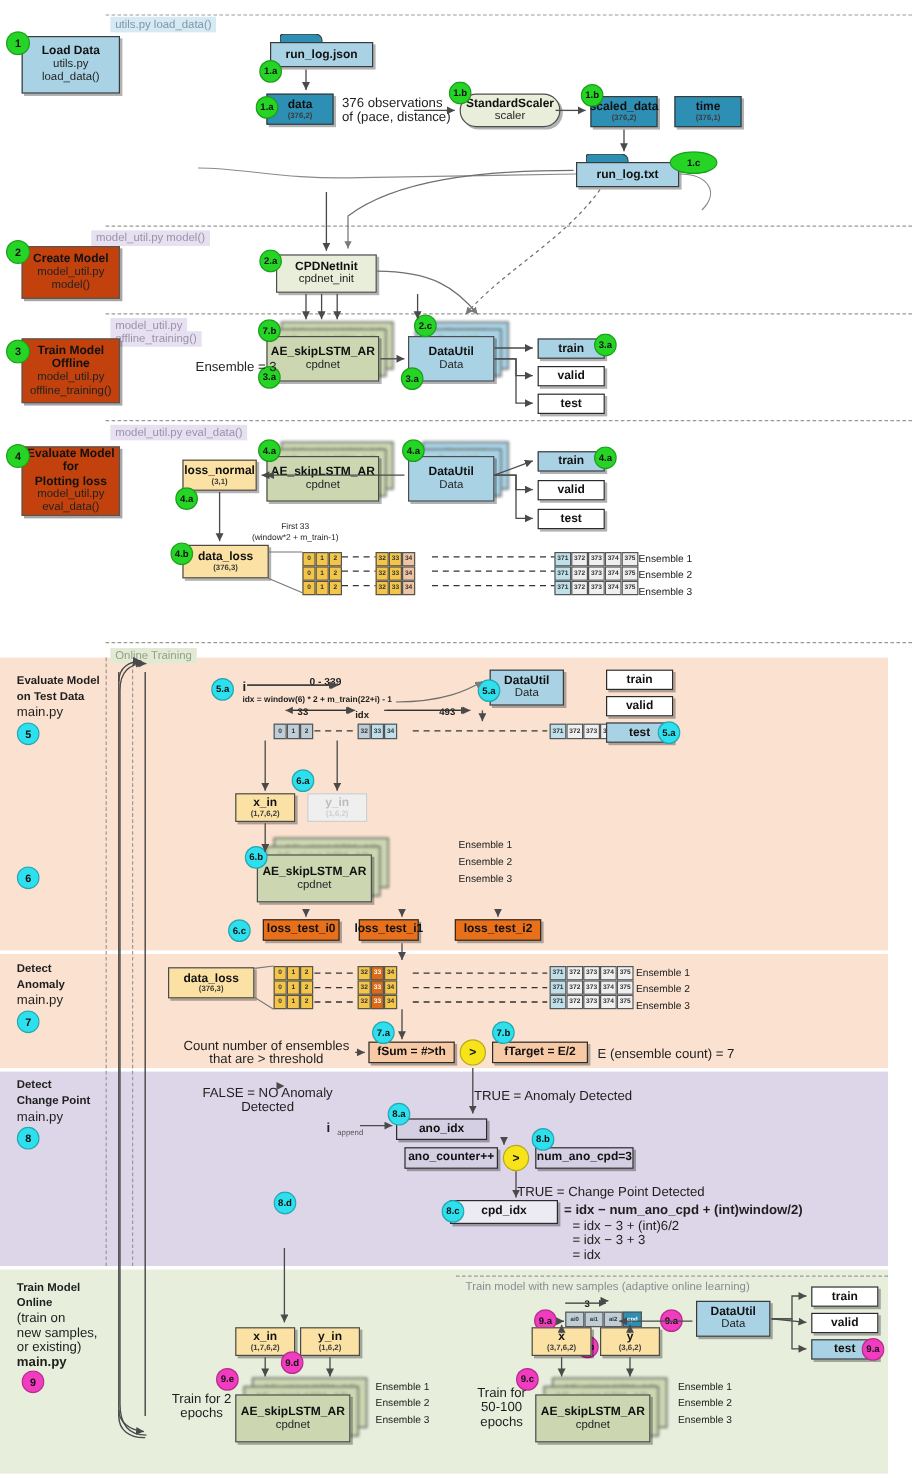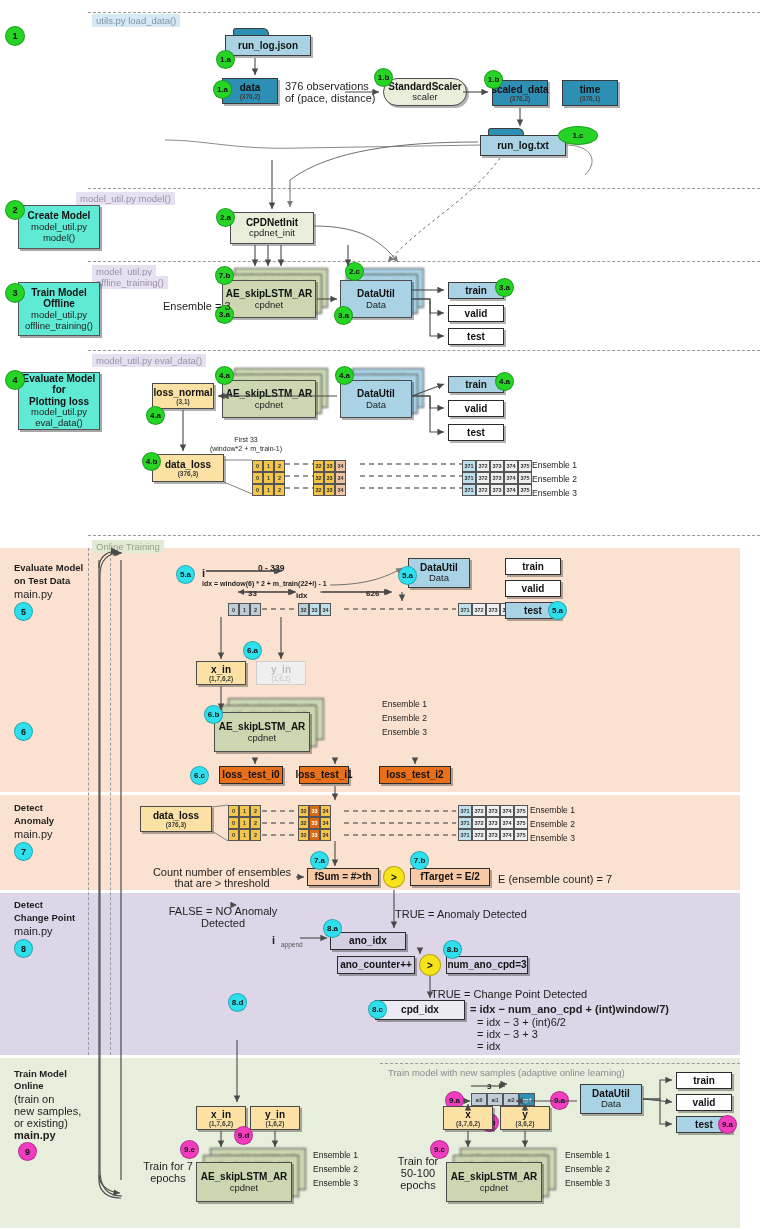"Load Data" div.box { html: none -> <div> <div>Load Data</div> <div>utils.py</div> <div>load_data()</div> </div> }
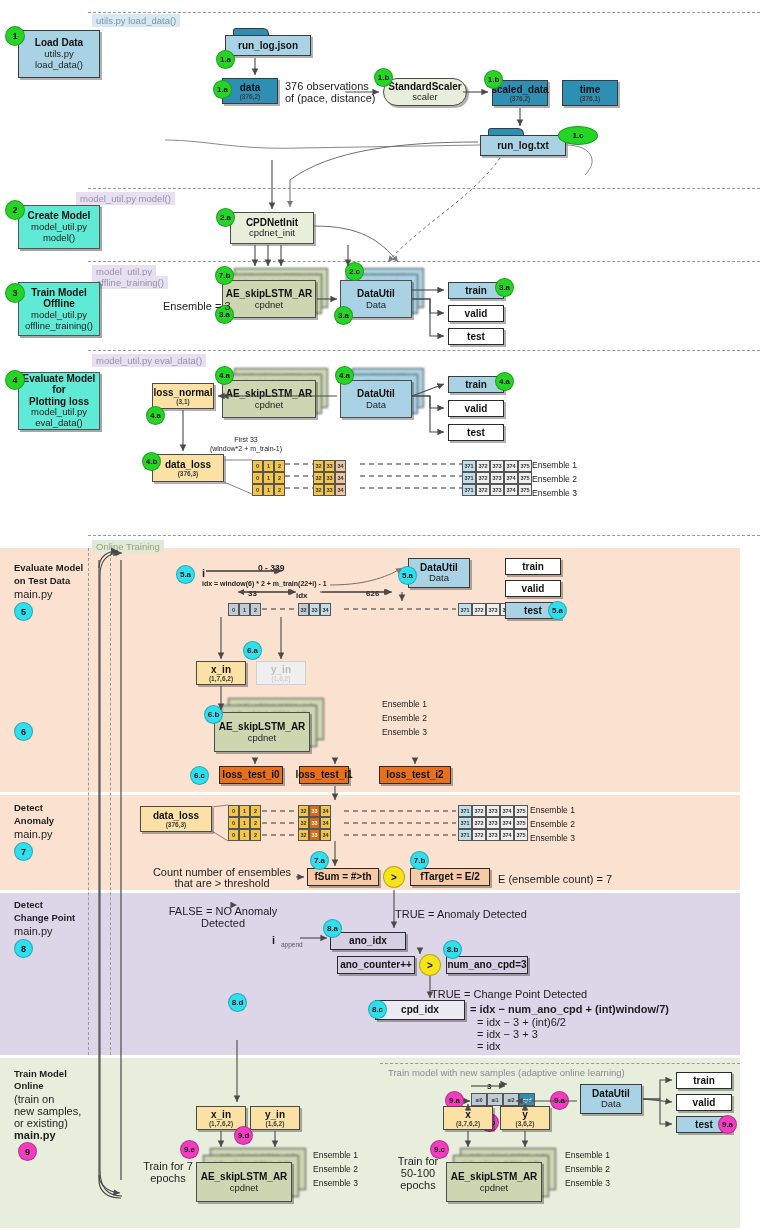"Create Model" .b-olive { background: #5eead4 -> #c2410c }
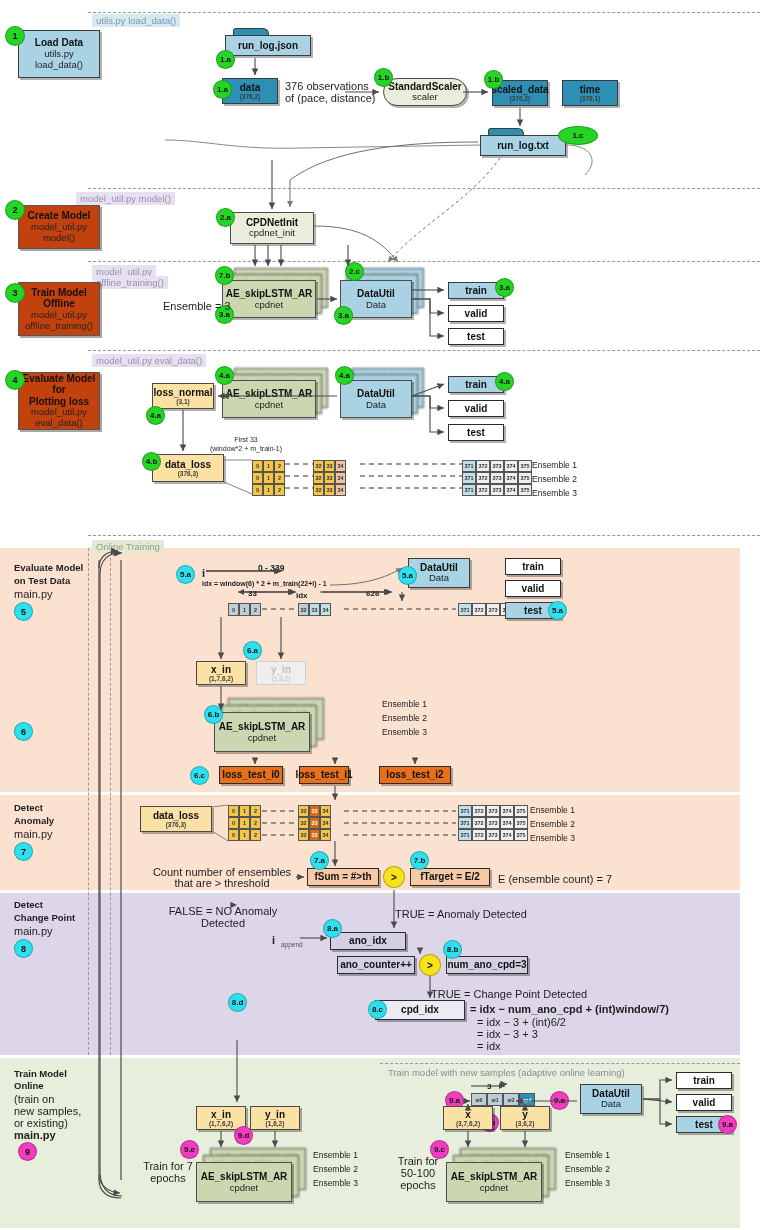"626" div.lbl { text: 626 -> 493 }
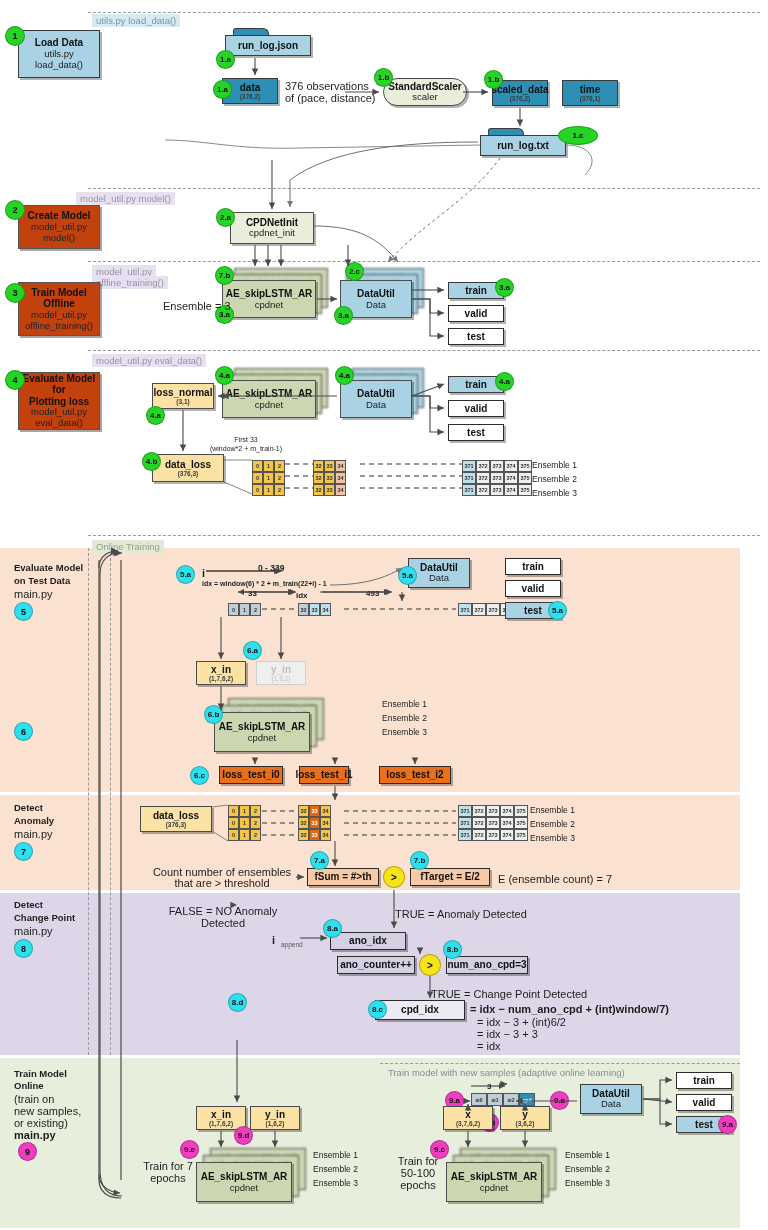"= idx − num_ano_cpd +" div.lbl { text: window/7 -> window/2 }
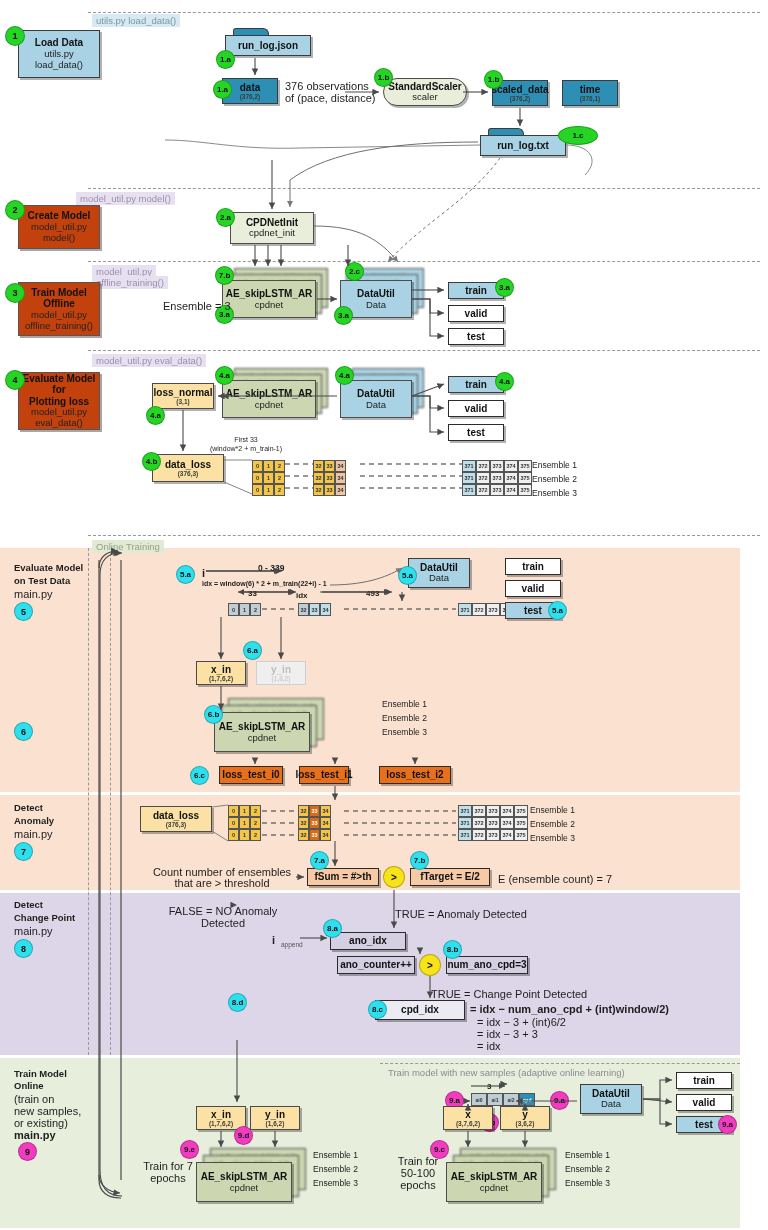"Train for 7" div.lbl { text: 7 -> 2 }
